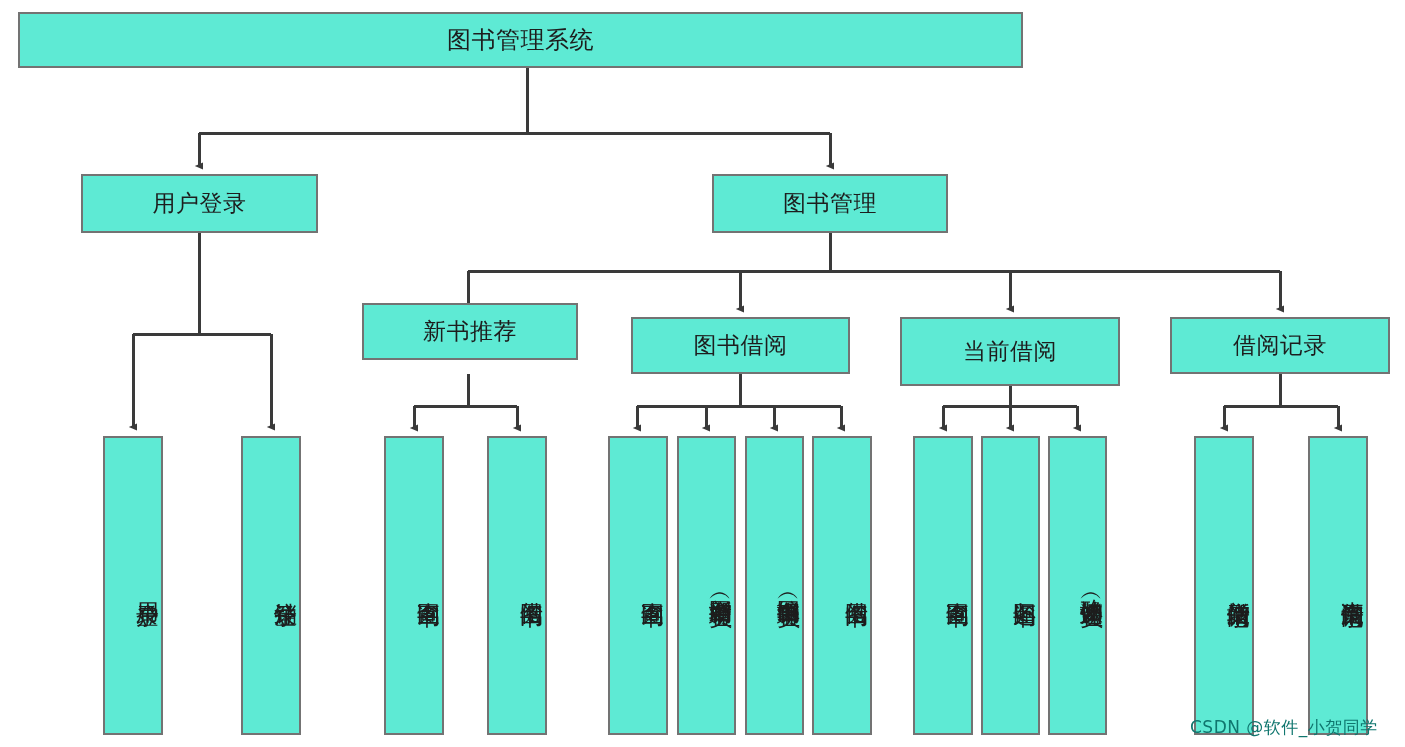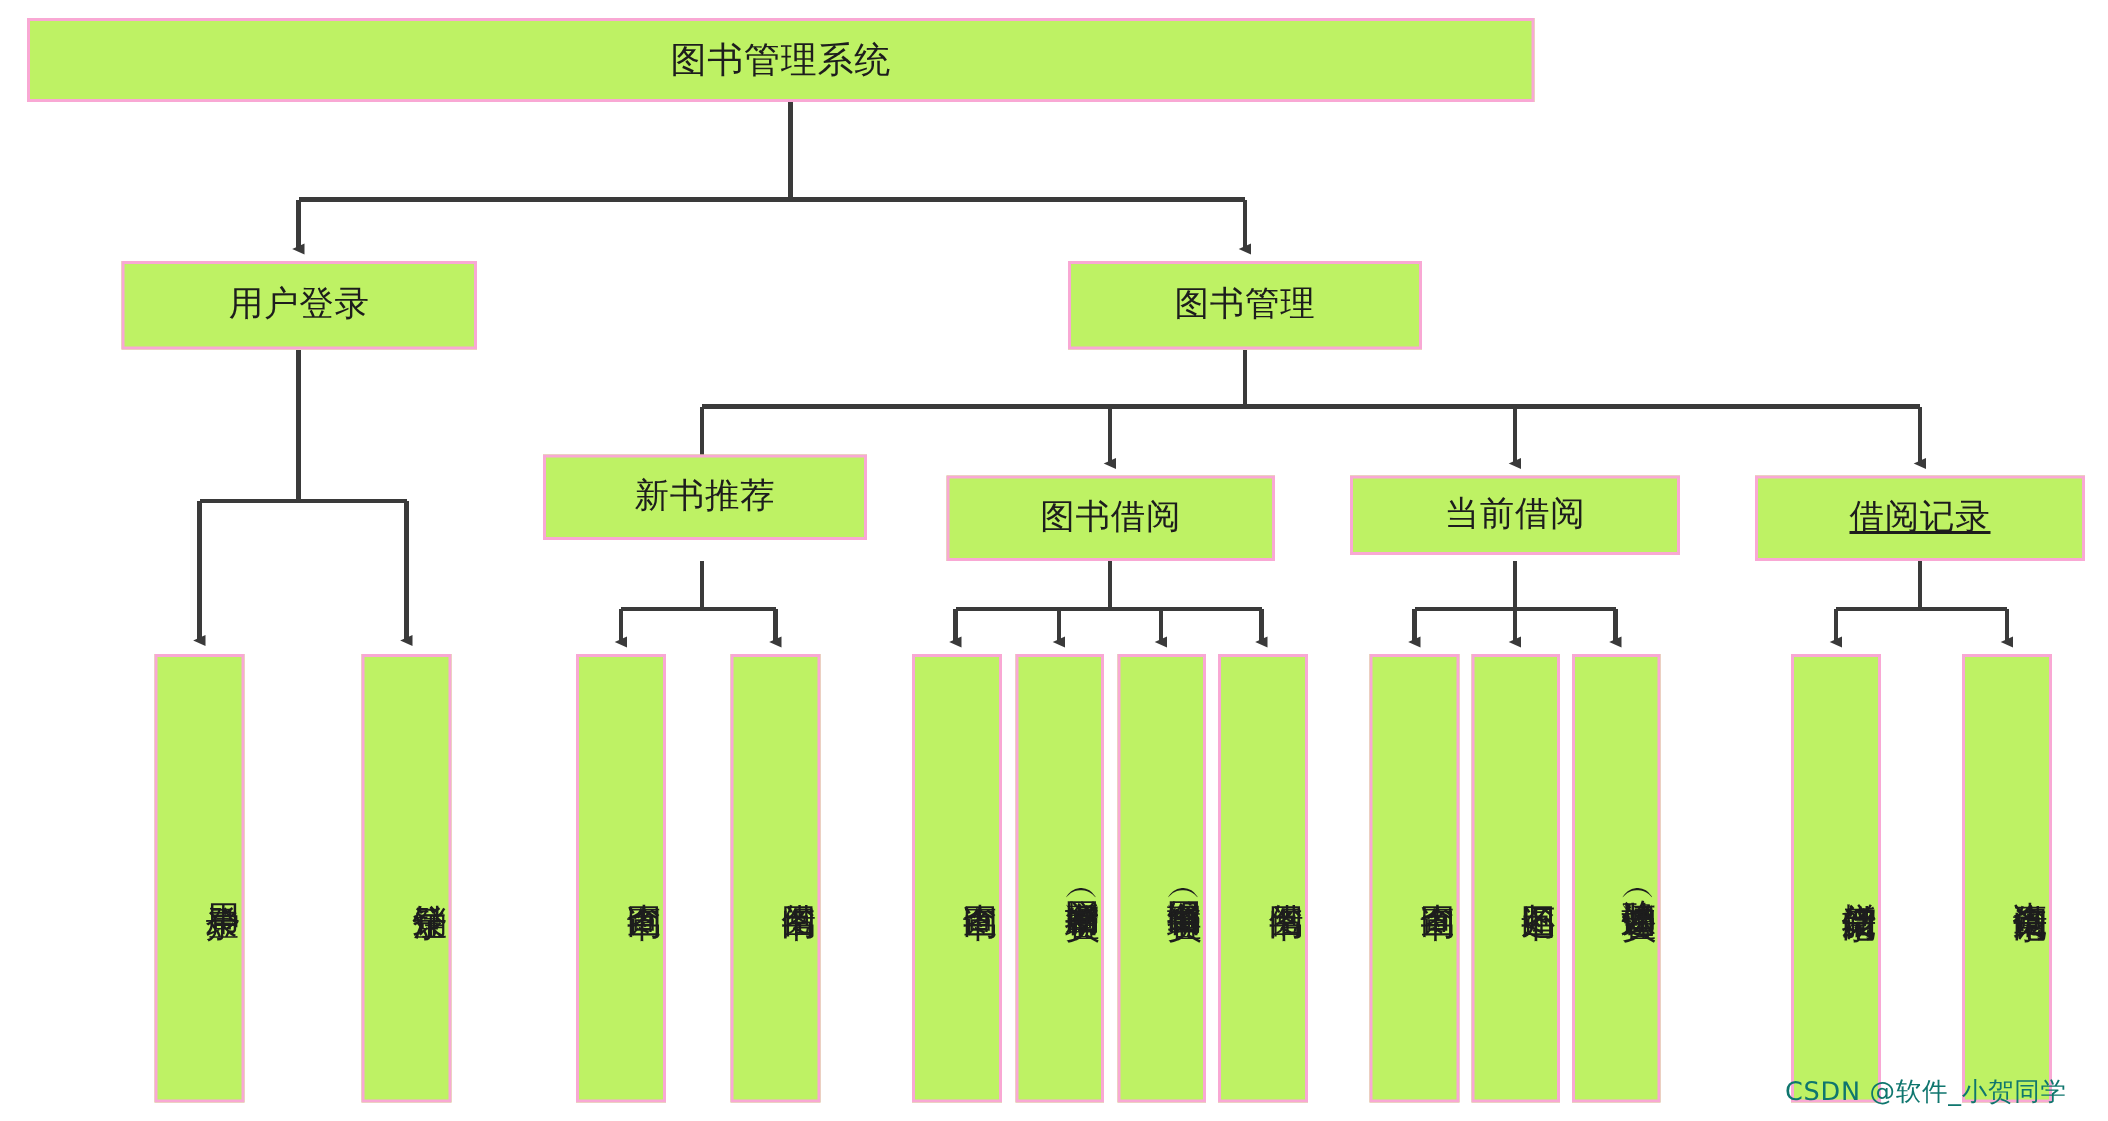"图书管理系统" .node { background: #bef264 -> #5eead4; border: 2px solid #f9a8d4 -> 2px solid #737373 }
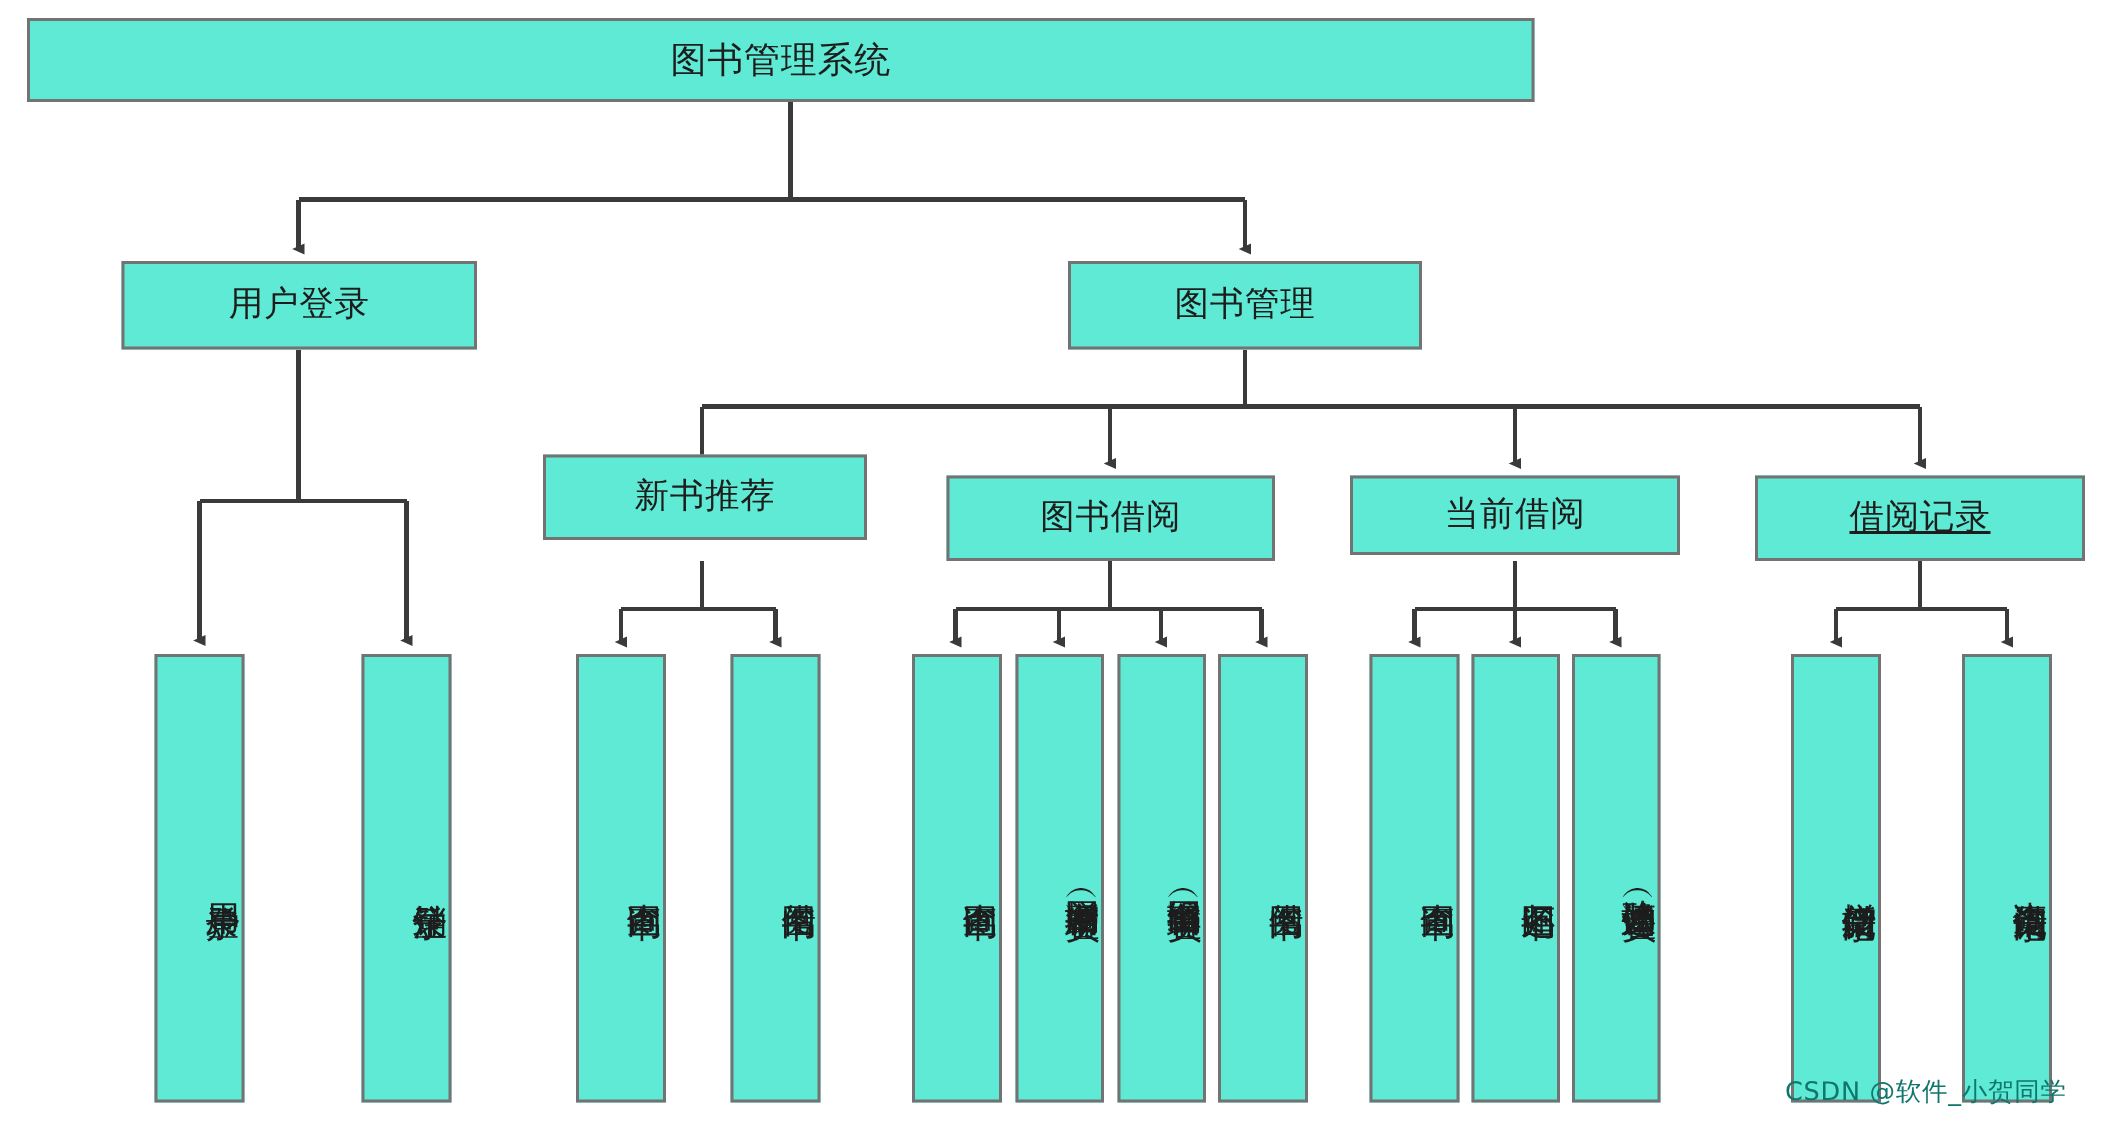"当前借阅" div.node { height: 53px -> 69px }
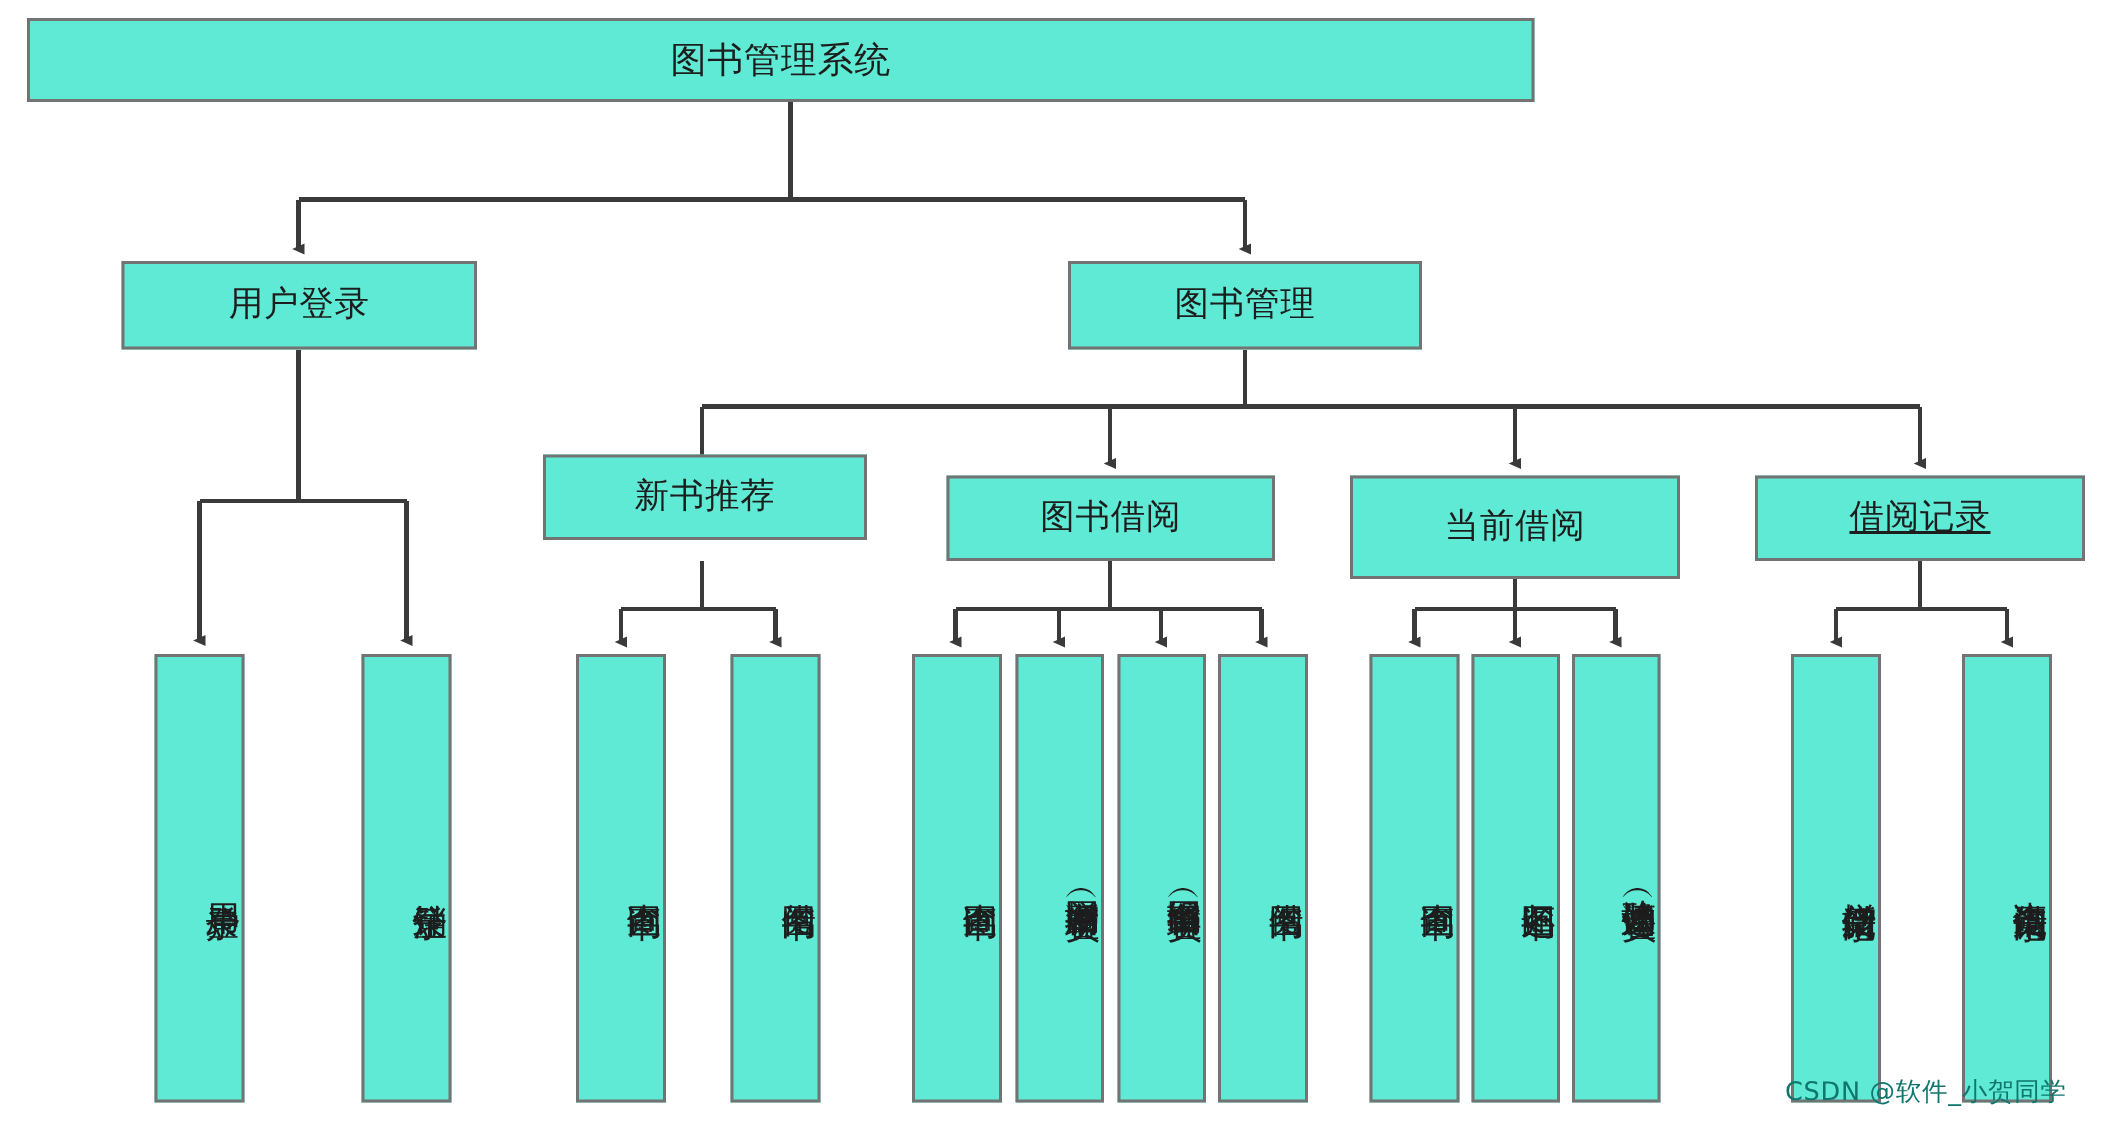"借阅记录" div.node { text-decoration: underline -> none }
